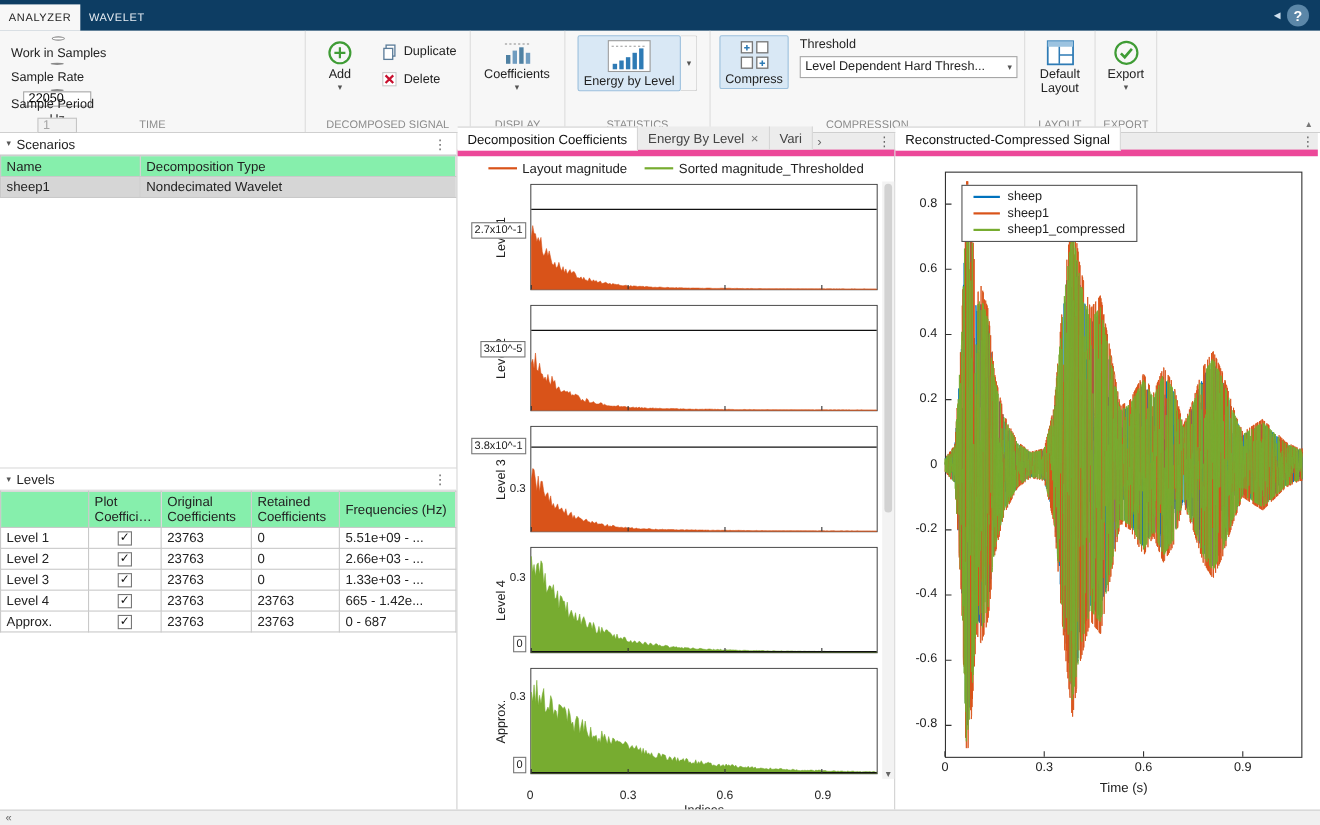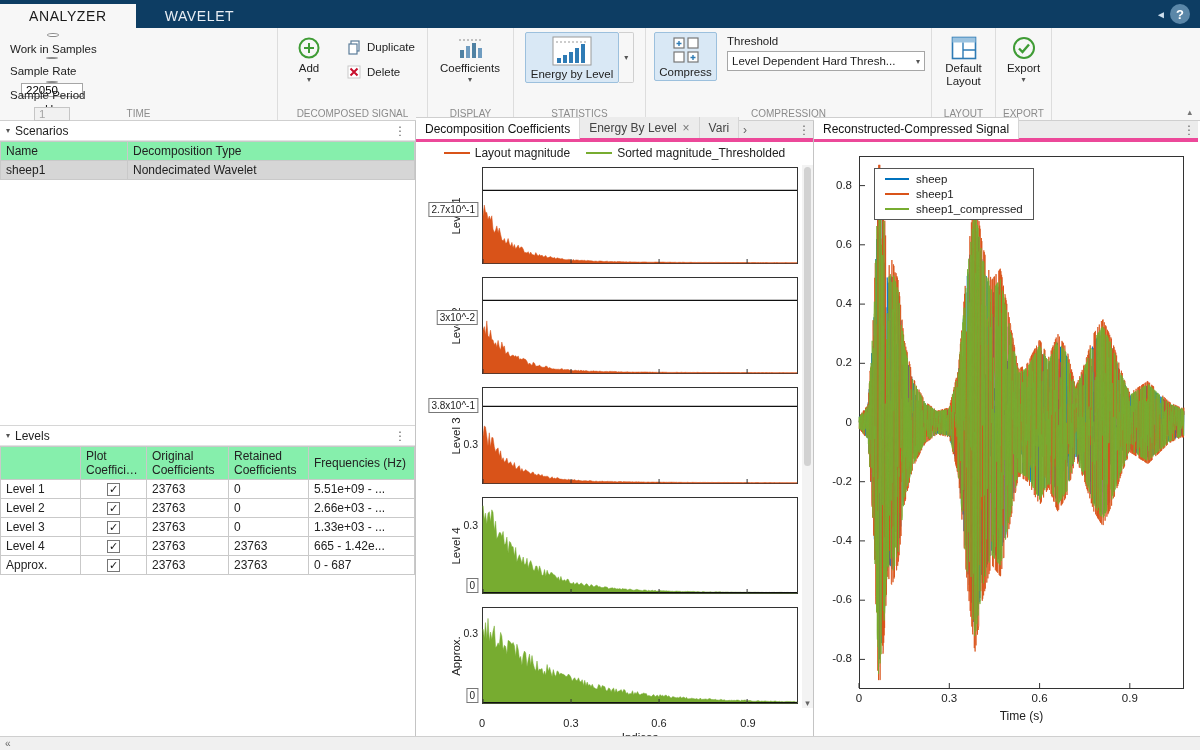"ANALYZER" .app-tab { font-size: 14px -> 10px; padding: 0 29px -> 0 8px }
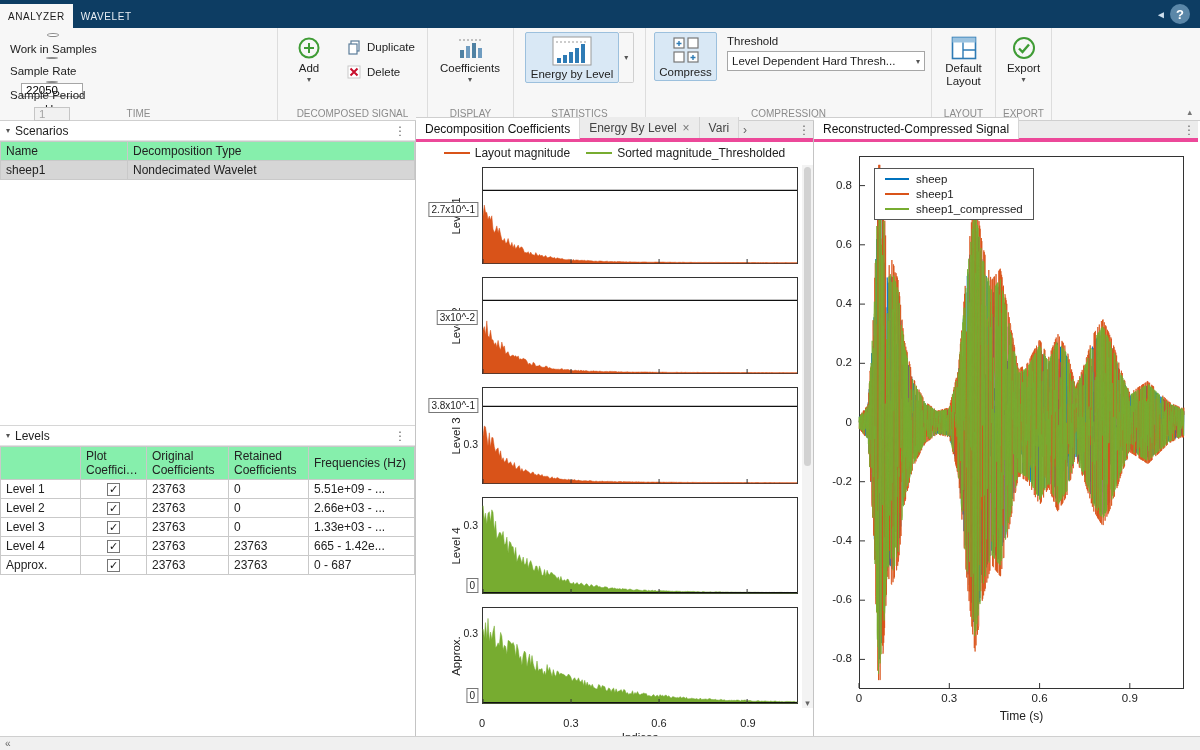"Decomposition Coefficients" .doctabs { border-bottom: 4px solid #ec4899 -> 6px solid #ec4899 }
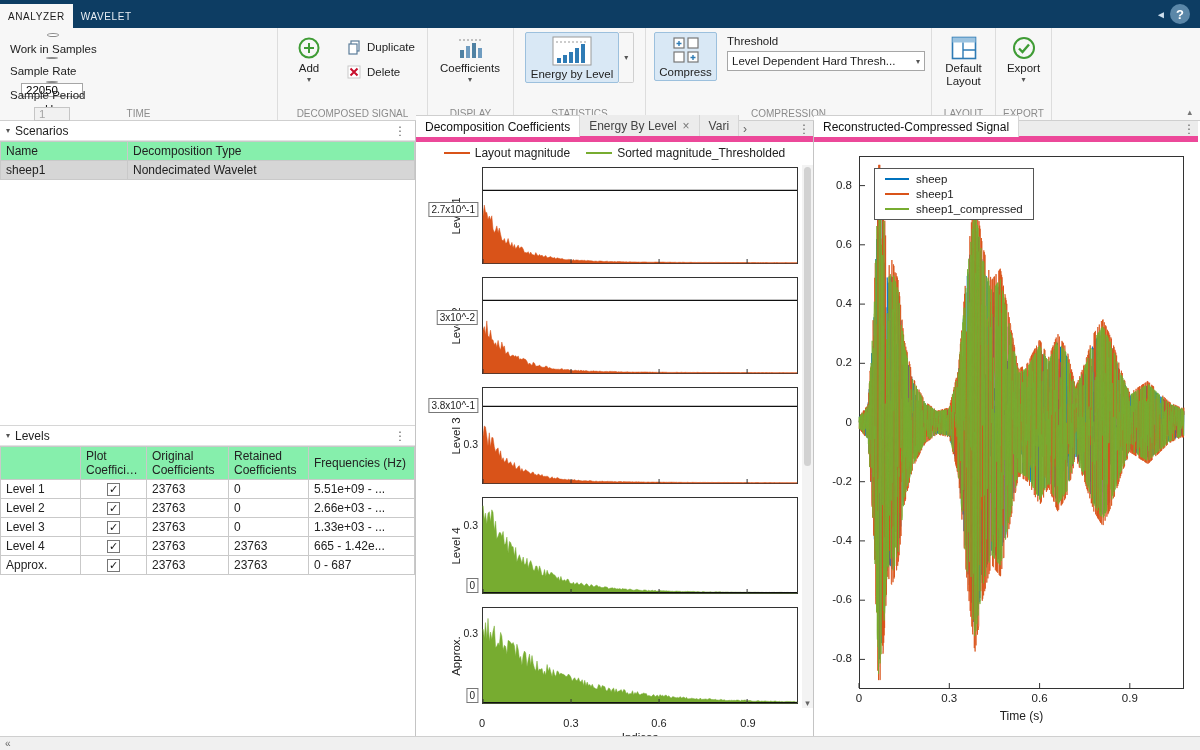"3x10^-2" span.sp-box { text: -2 -> -5 }
